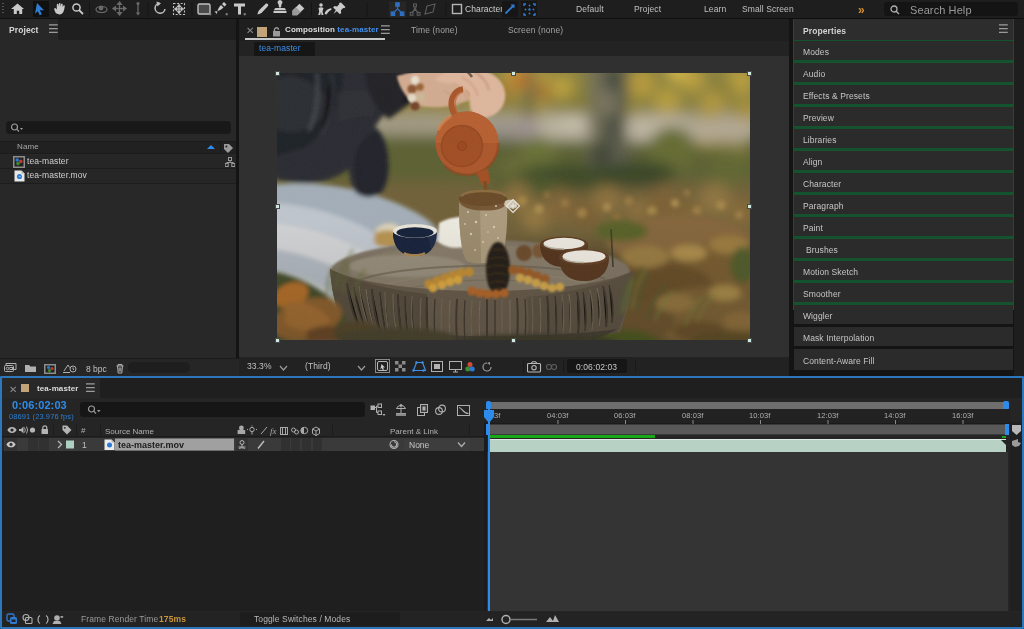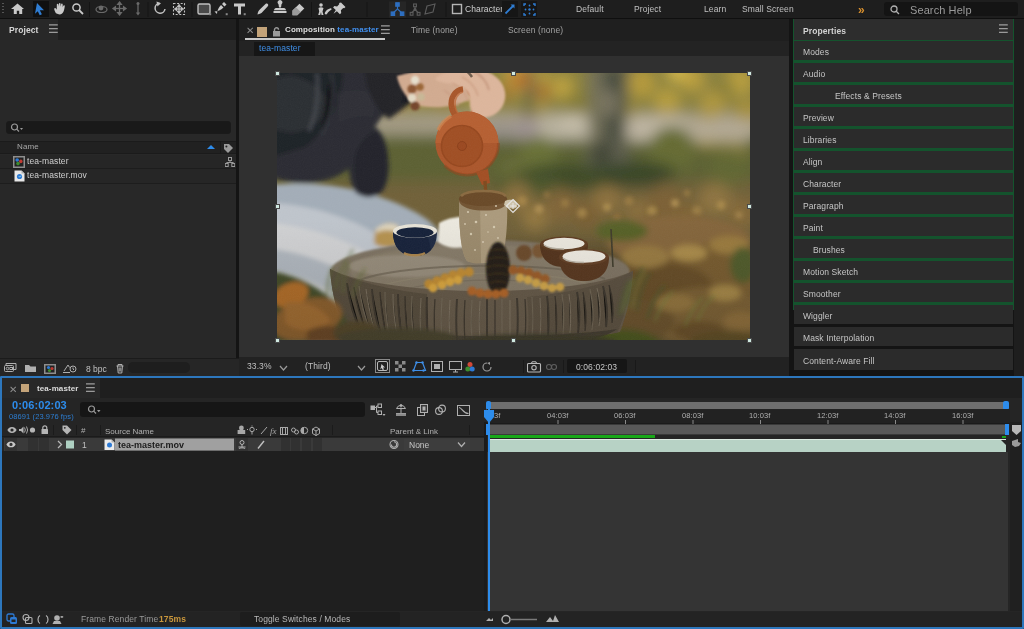"Effects & Presets" div.abs { margin-left: 32px -> none }
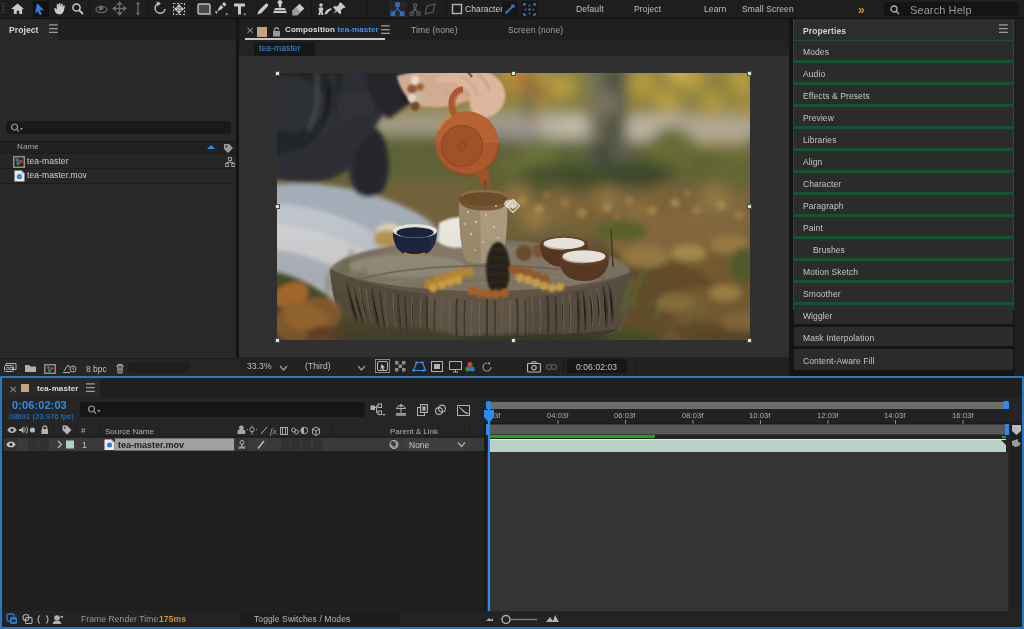"Brushes" div.abs { left: 20px -> 13px }
